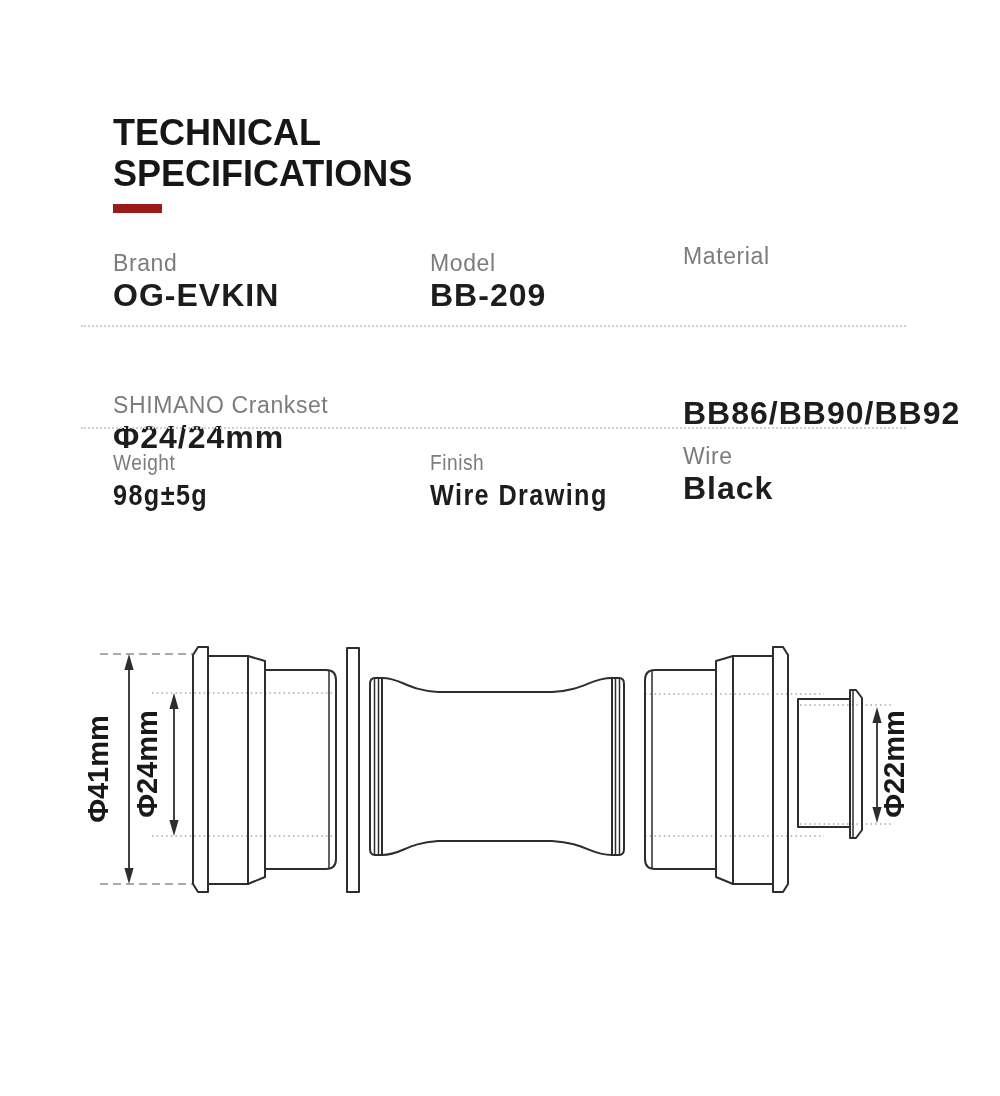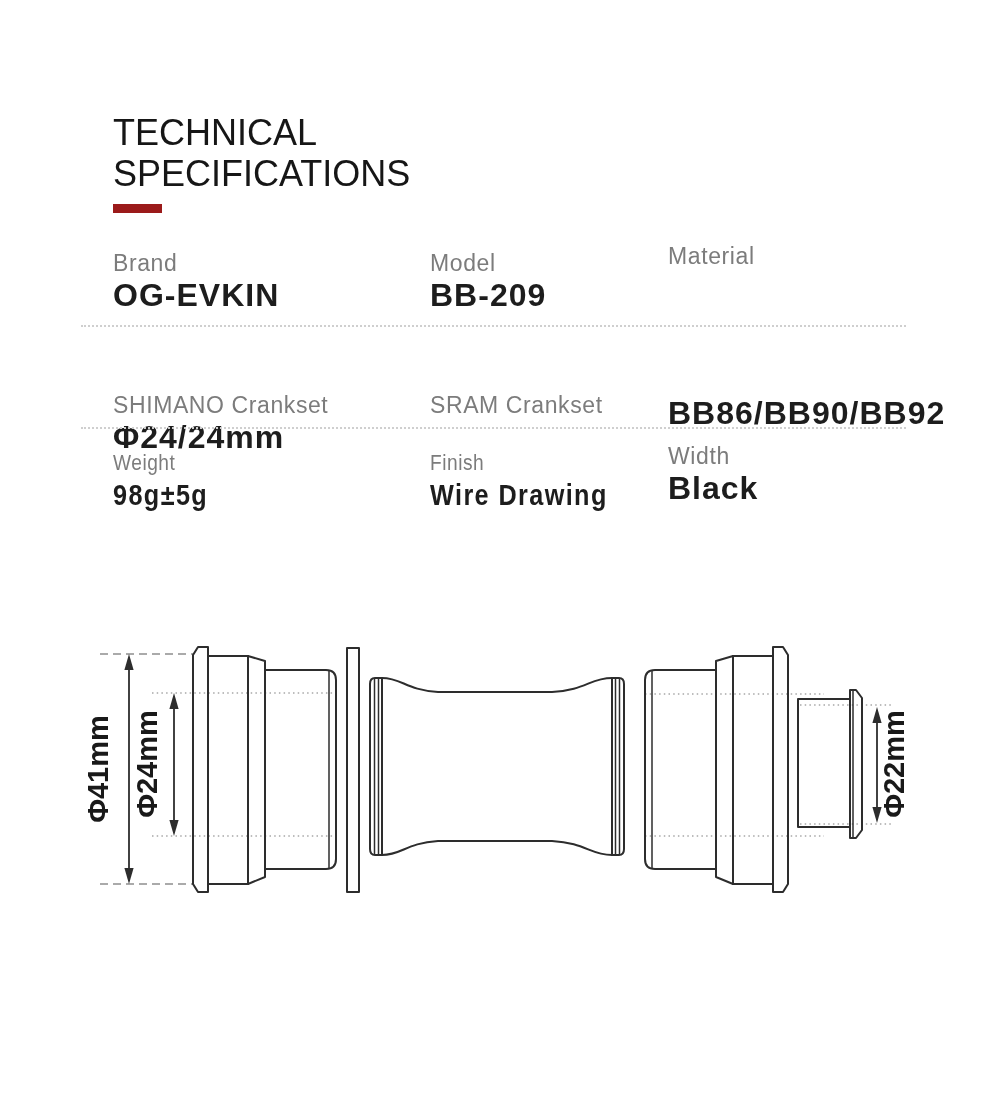"TECHNICAL" .title { font-weight: 400 -> 700 }
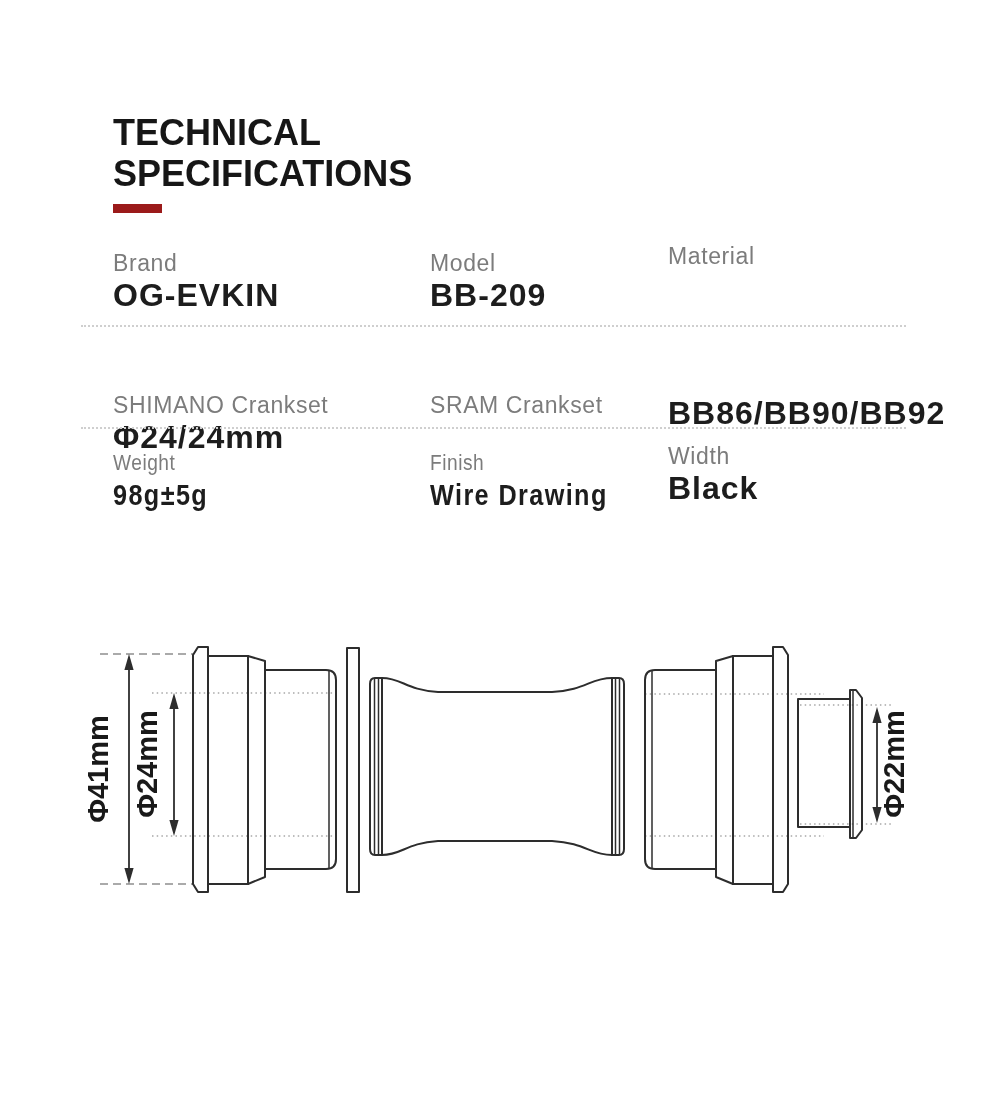"Material" .c2 { left: 668px -> 683px }
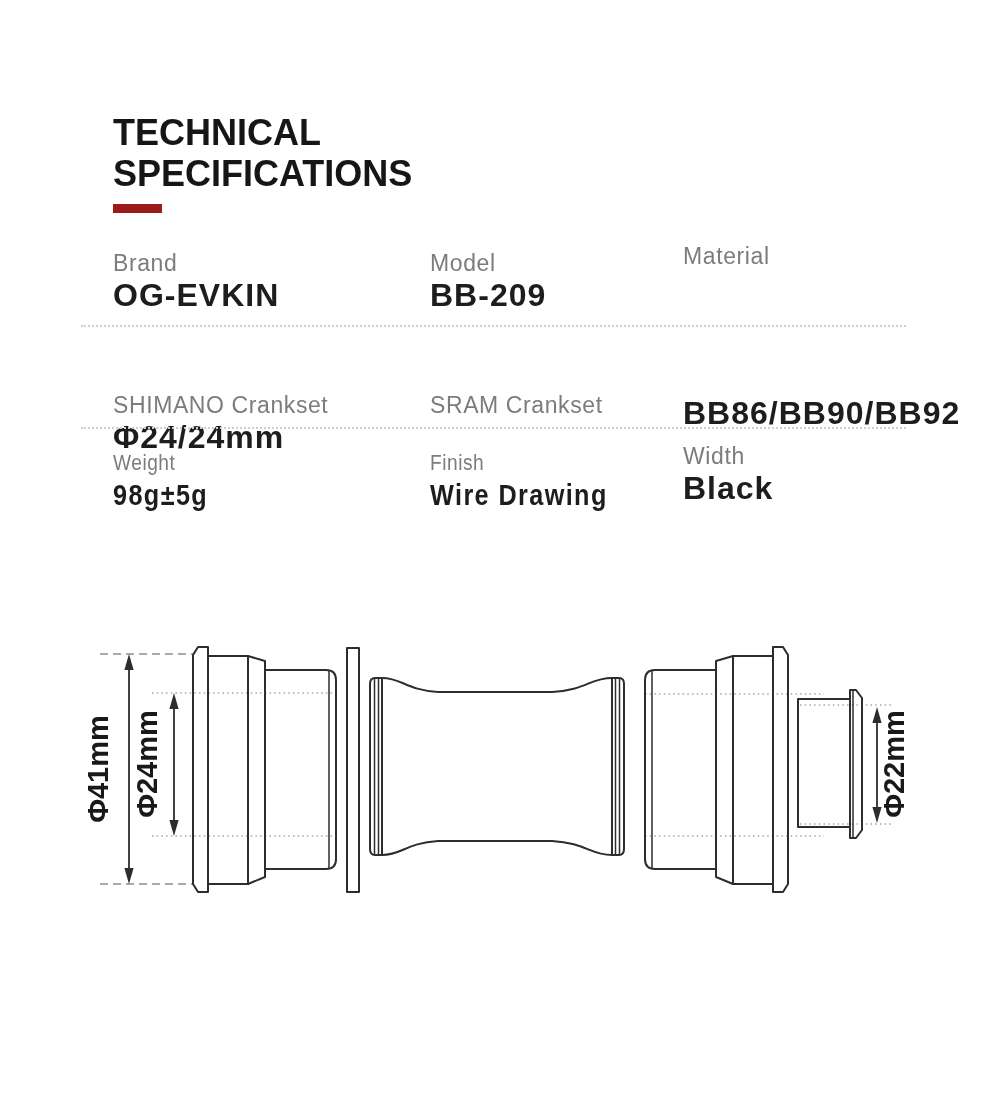"SRAM Crankset" div.spec-label { html: <div>SRAM Crankset</div> -> none }
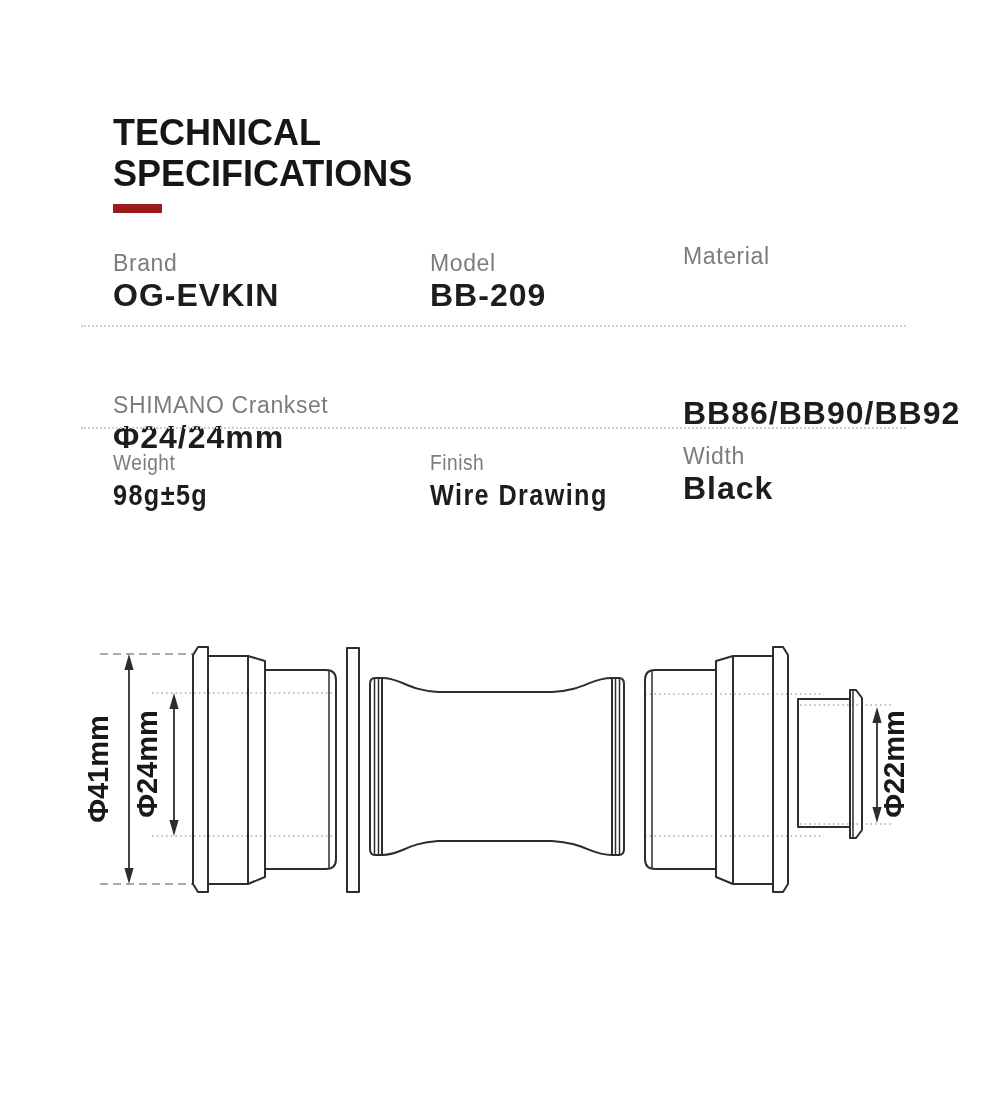"Width" div.spec-label { text: Width -> Wire }
